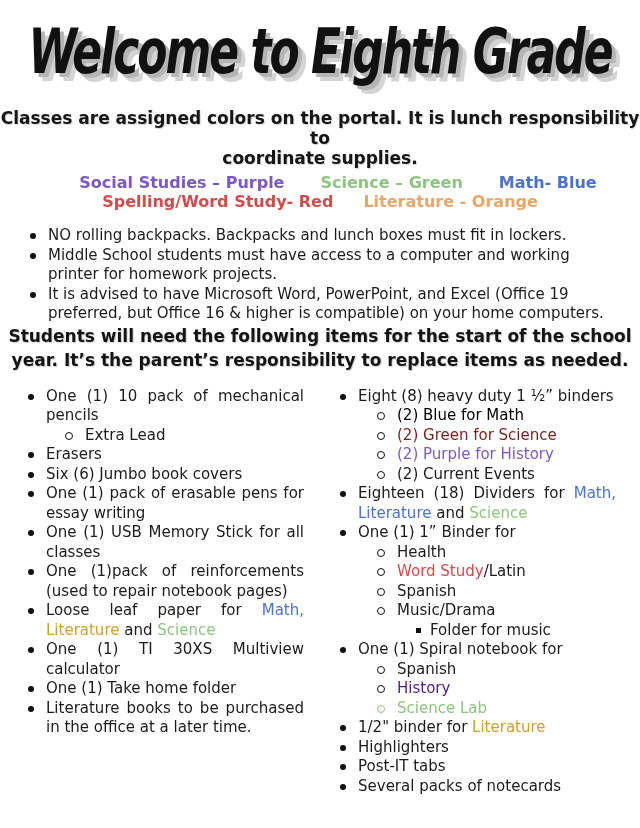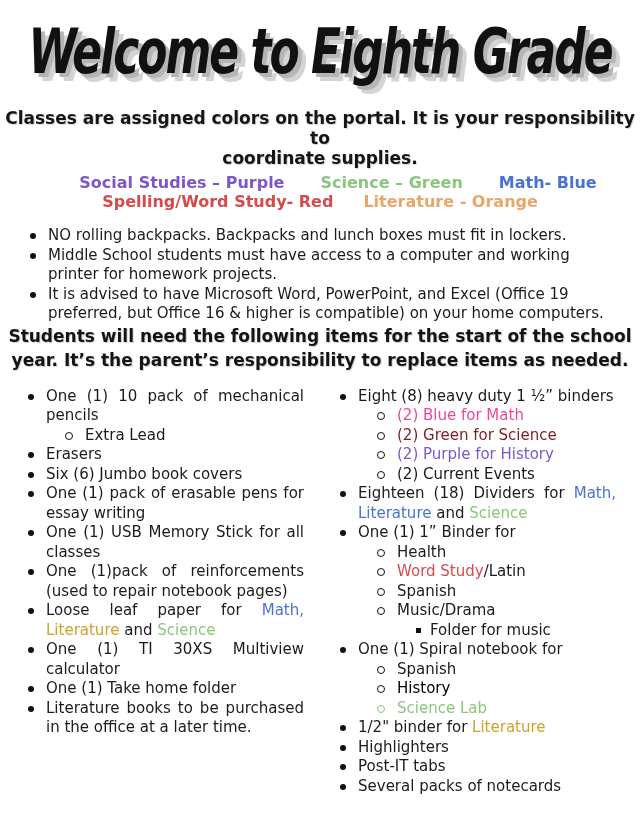"Classes are assigned colors on" div { text: your -> lunch }
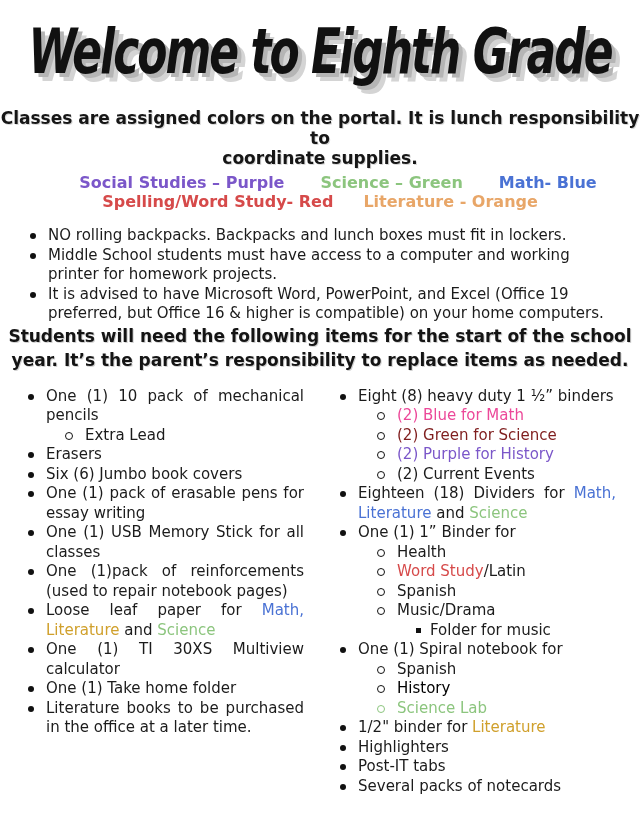"(2) Blue for Math" span { color: #ec4899 -> #000000 }
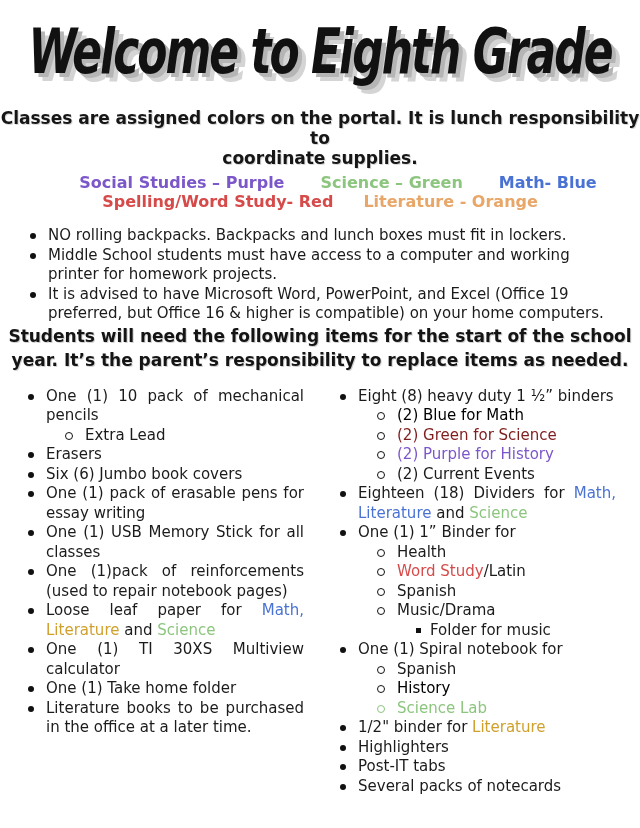"History" span { color: #000000 -> #4c1d95 }
